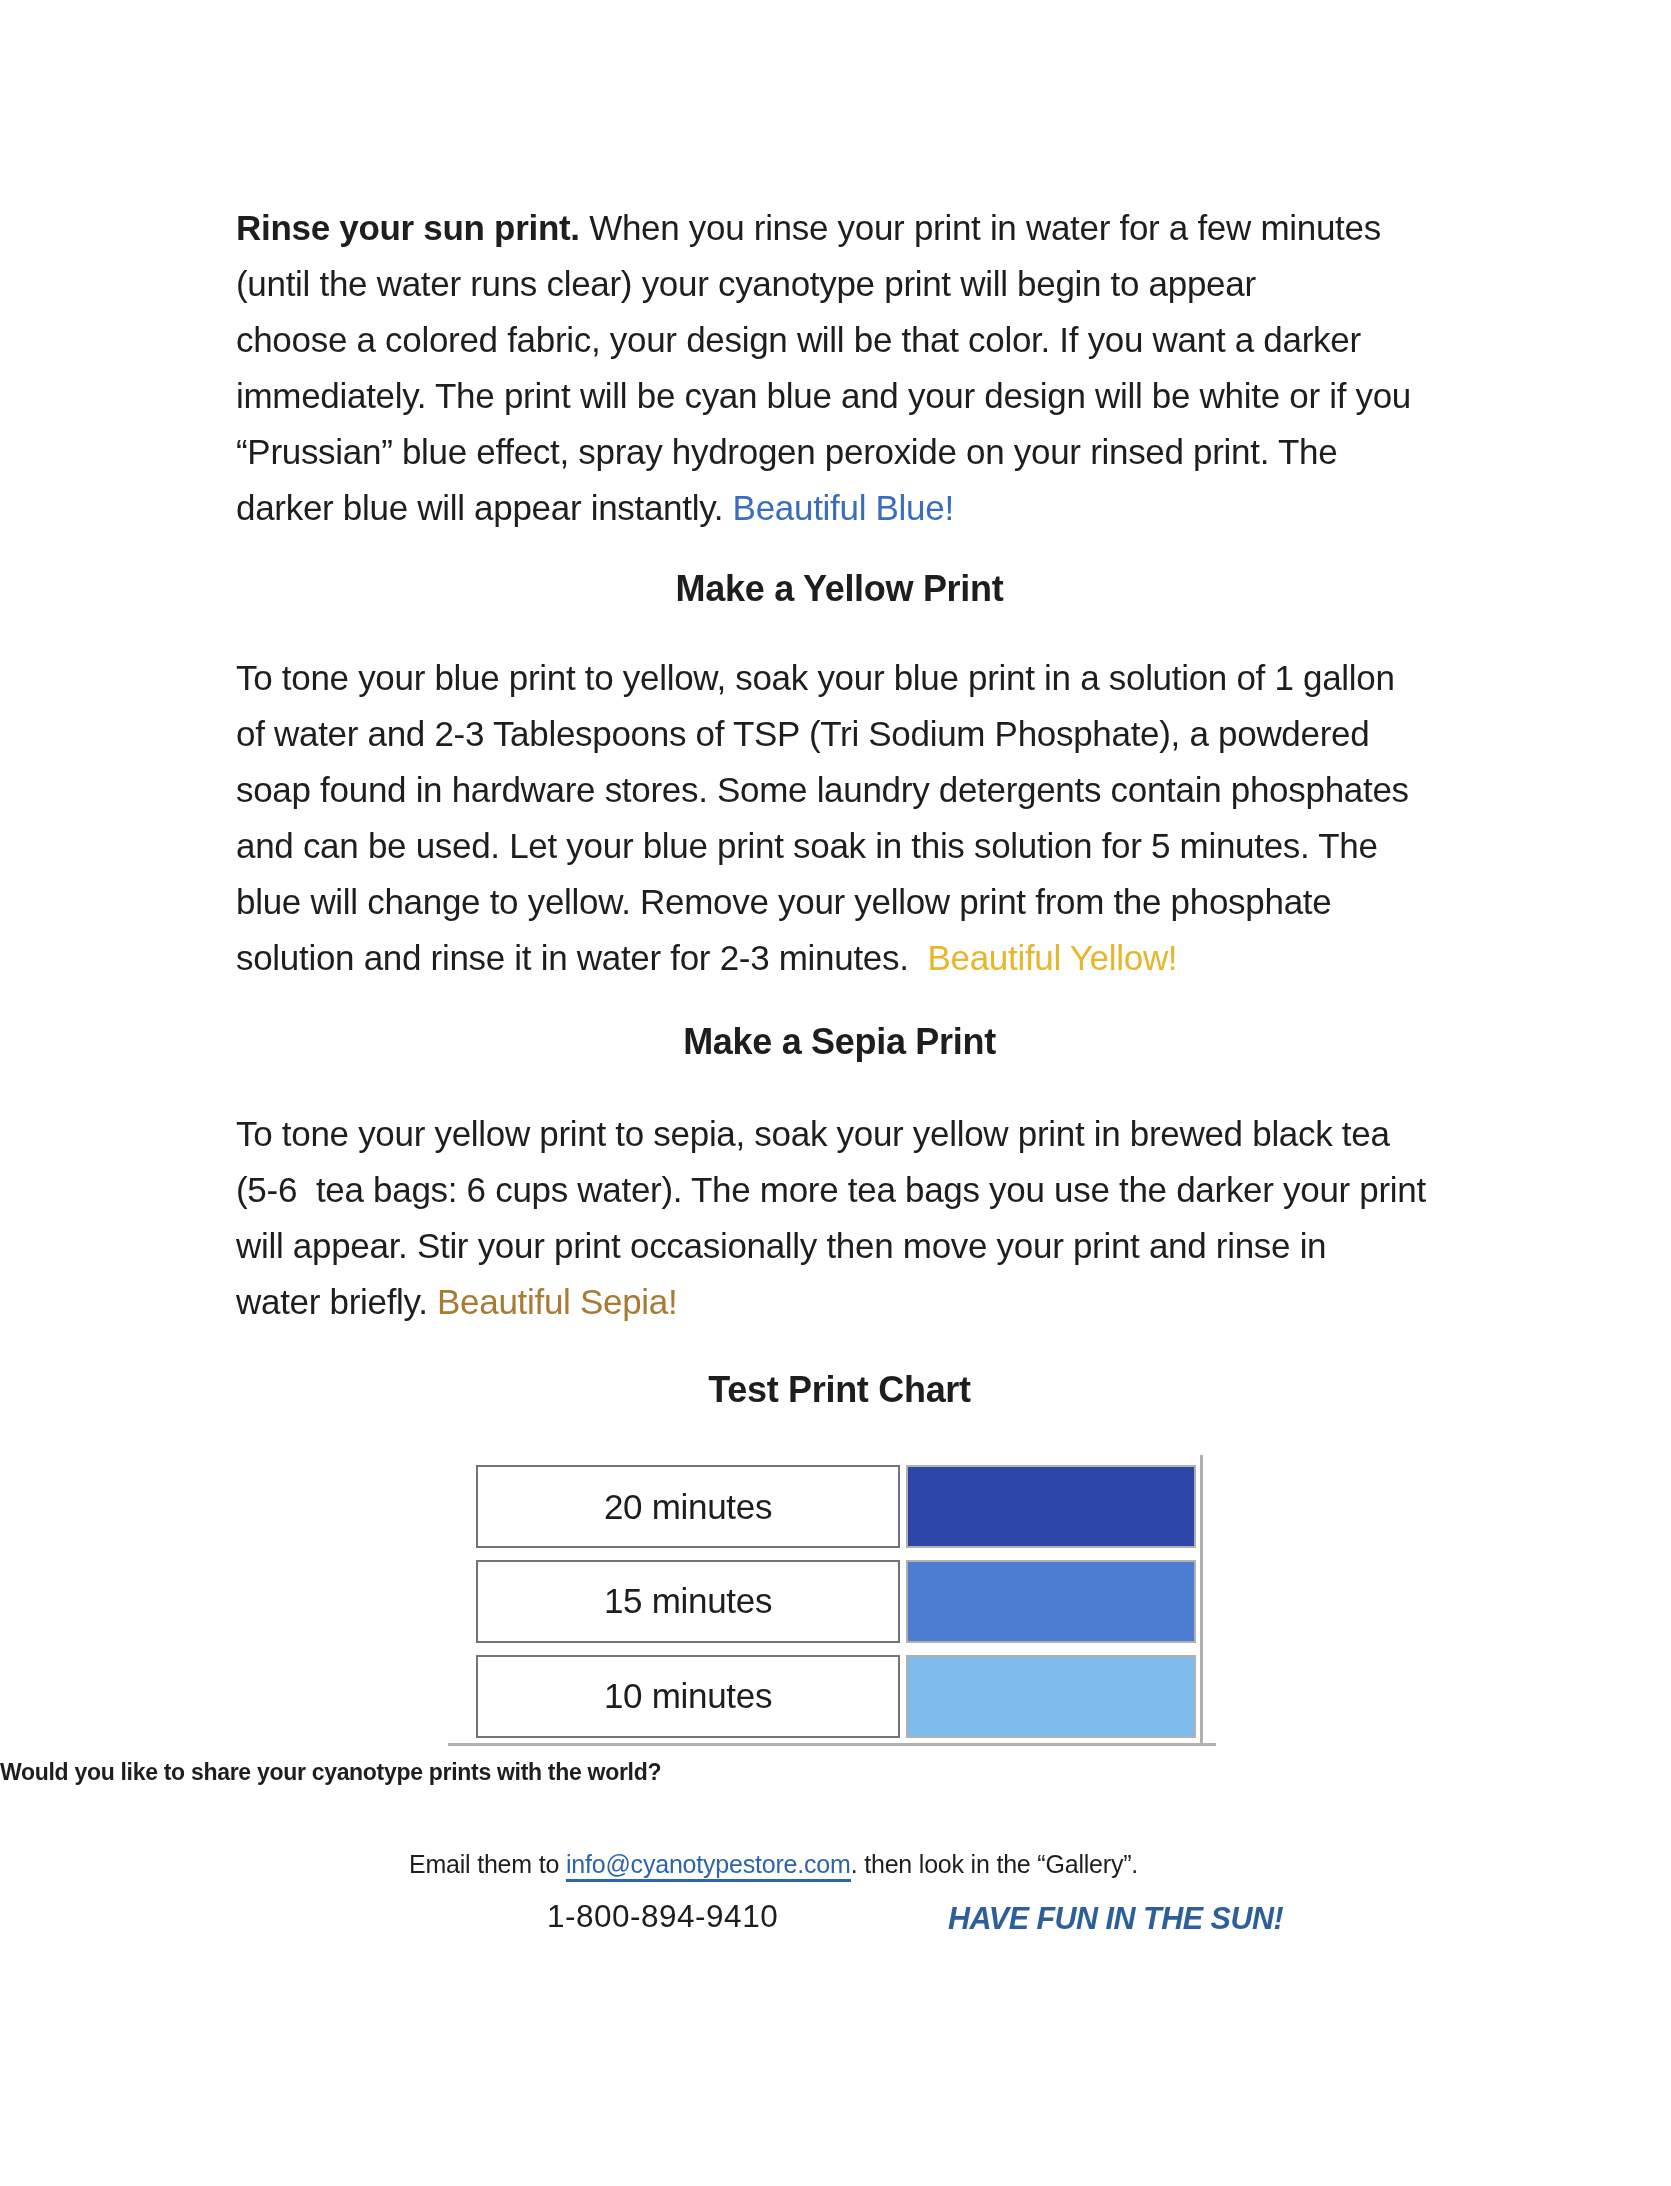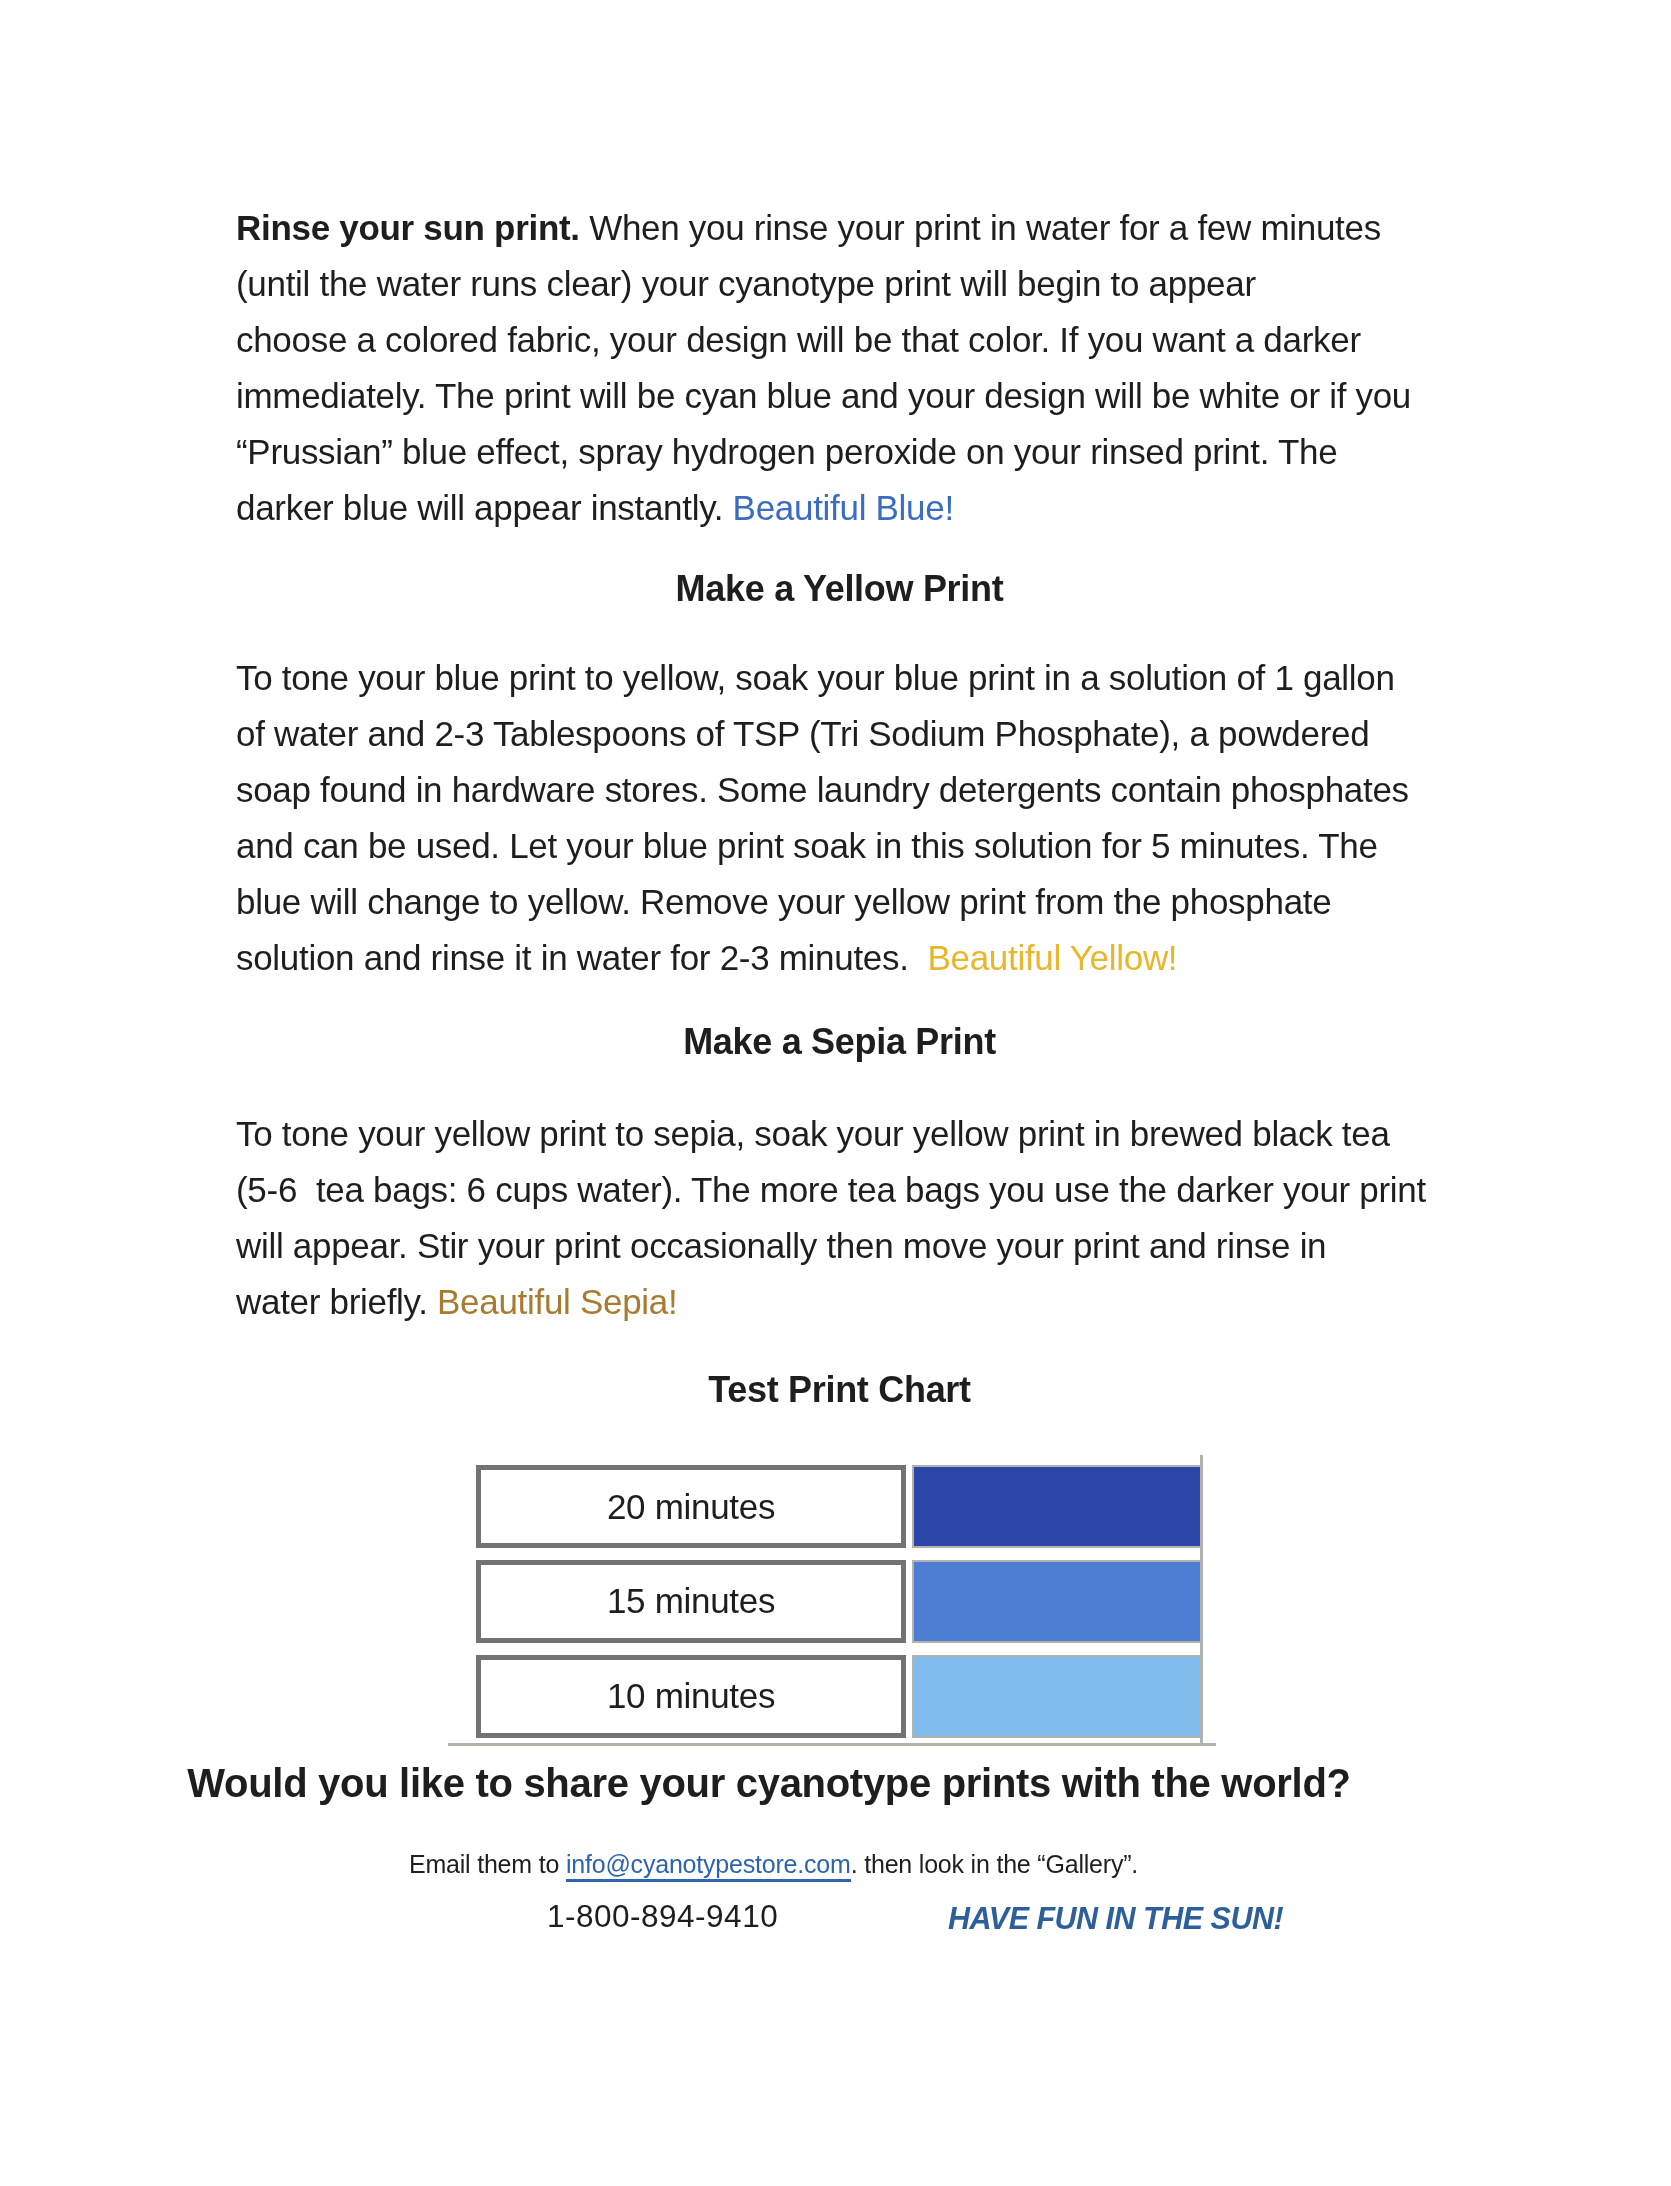"20 minutes" .label-cell { border: 5px solid #737373 -> 2px solid #737373 }
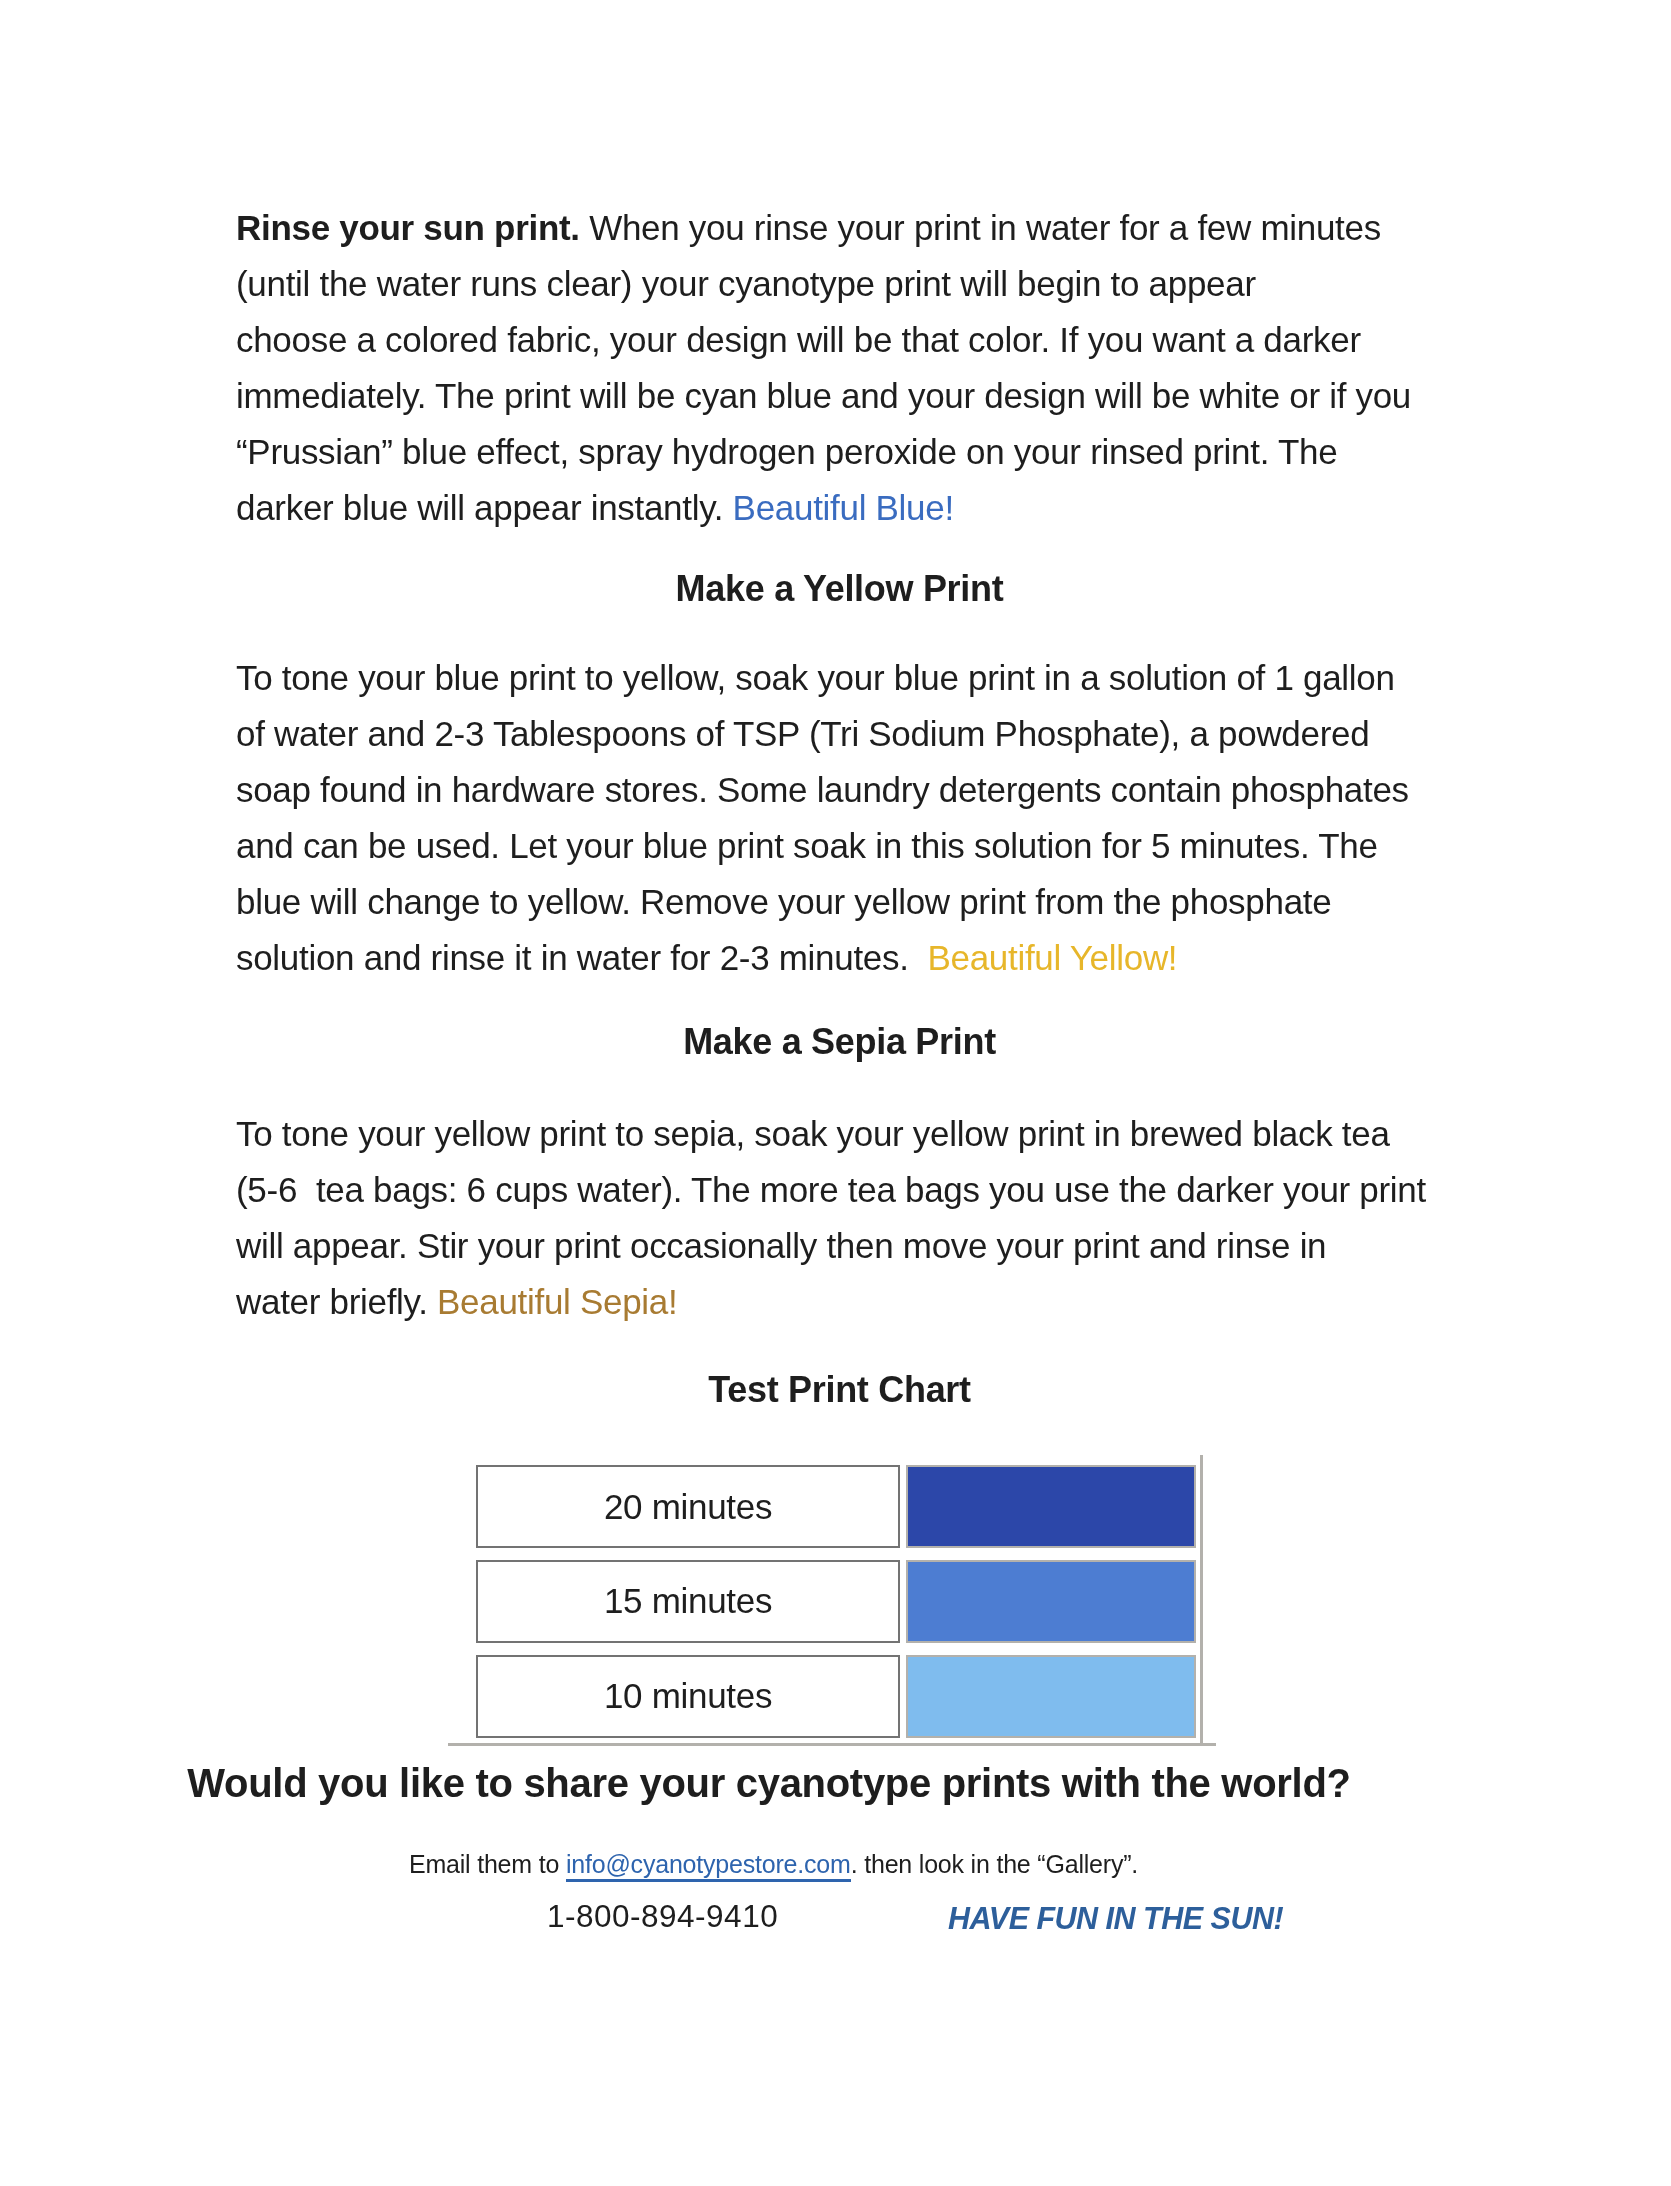"Would you like to share" .share-question { font-size: 40px -> 23px; text-align: center -> none }
